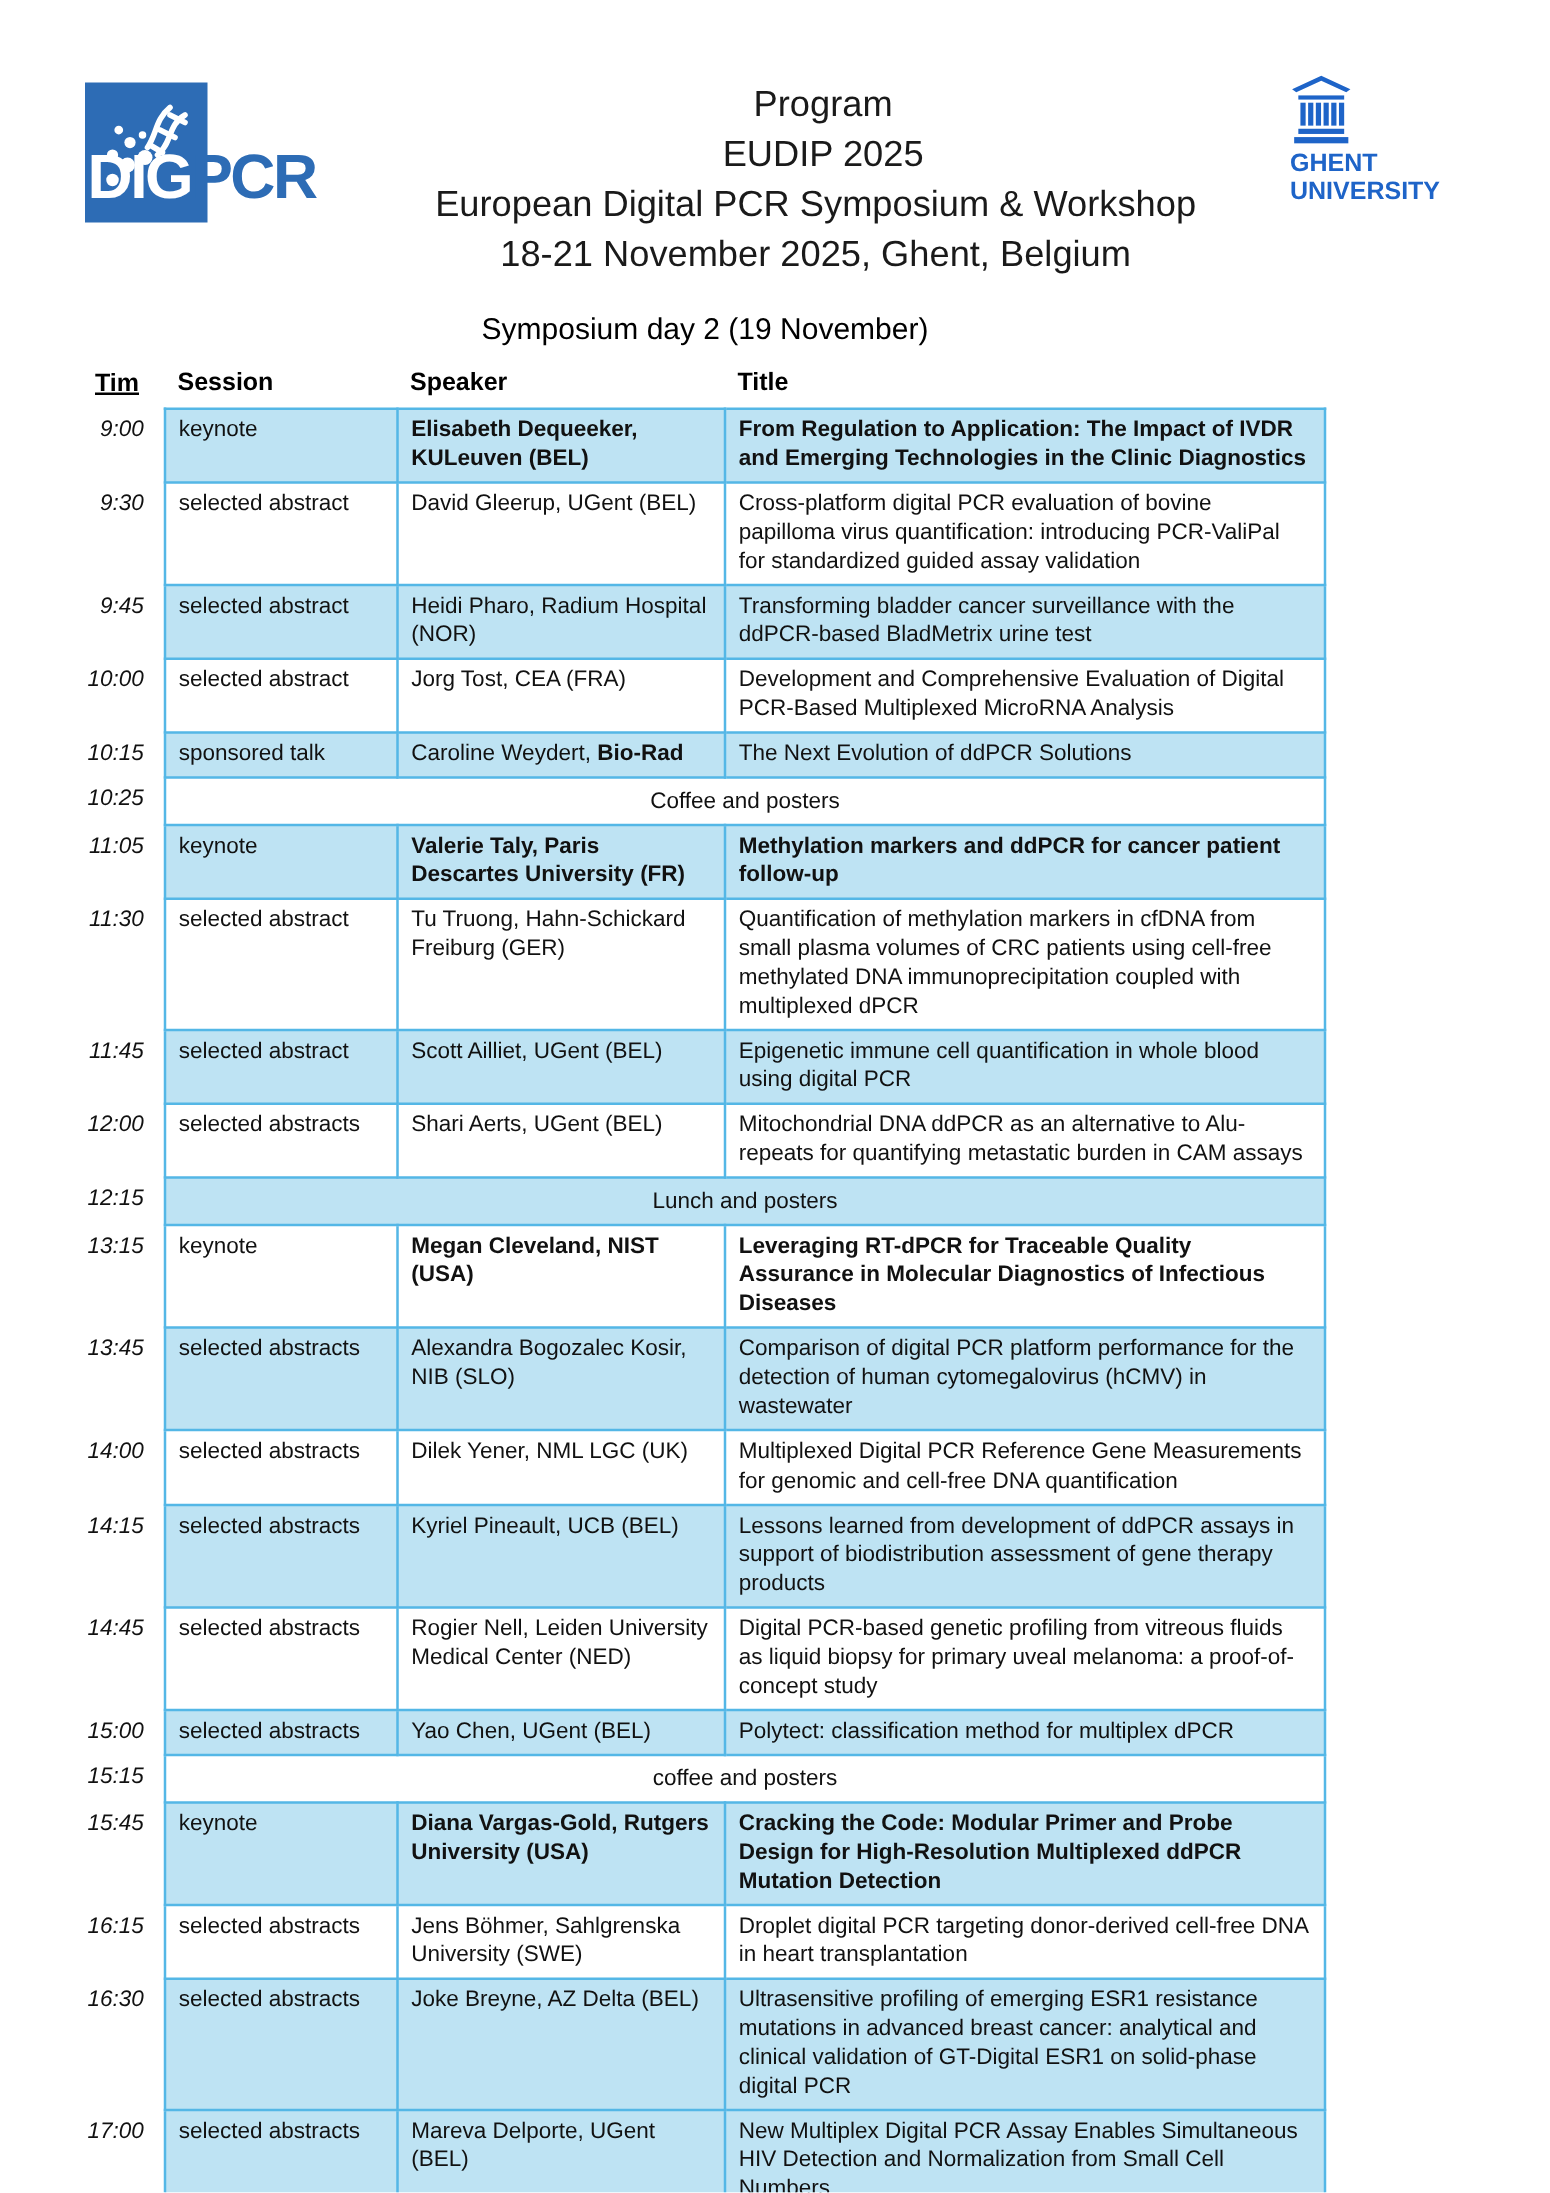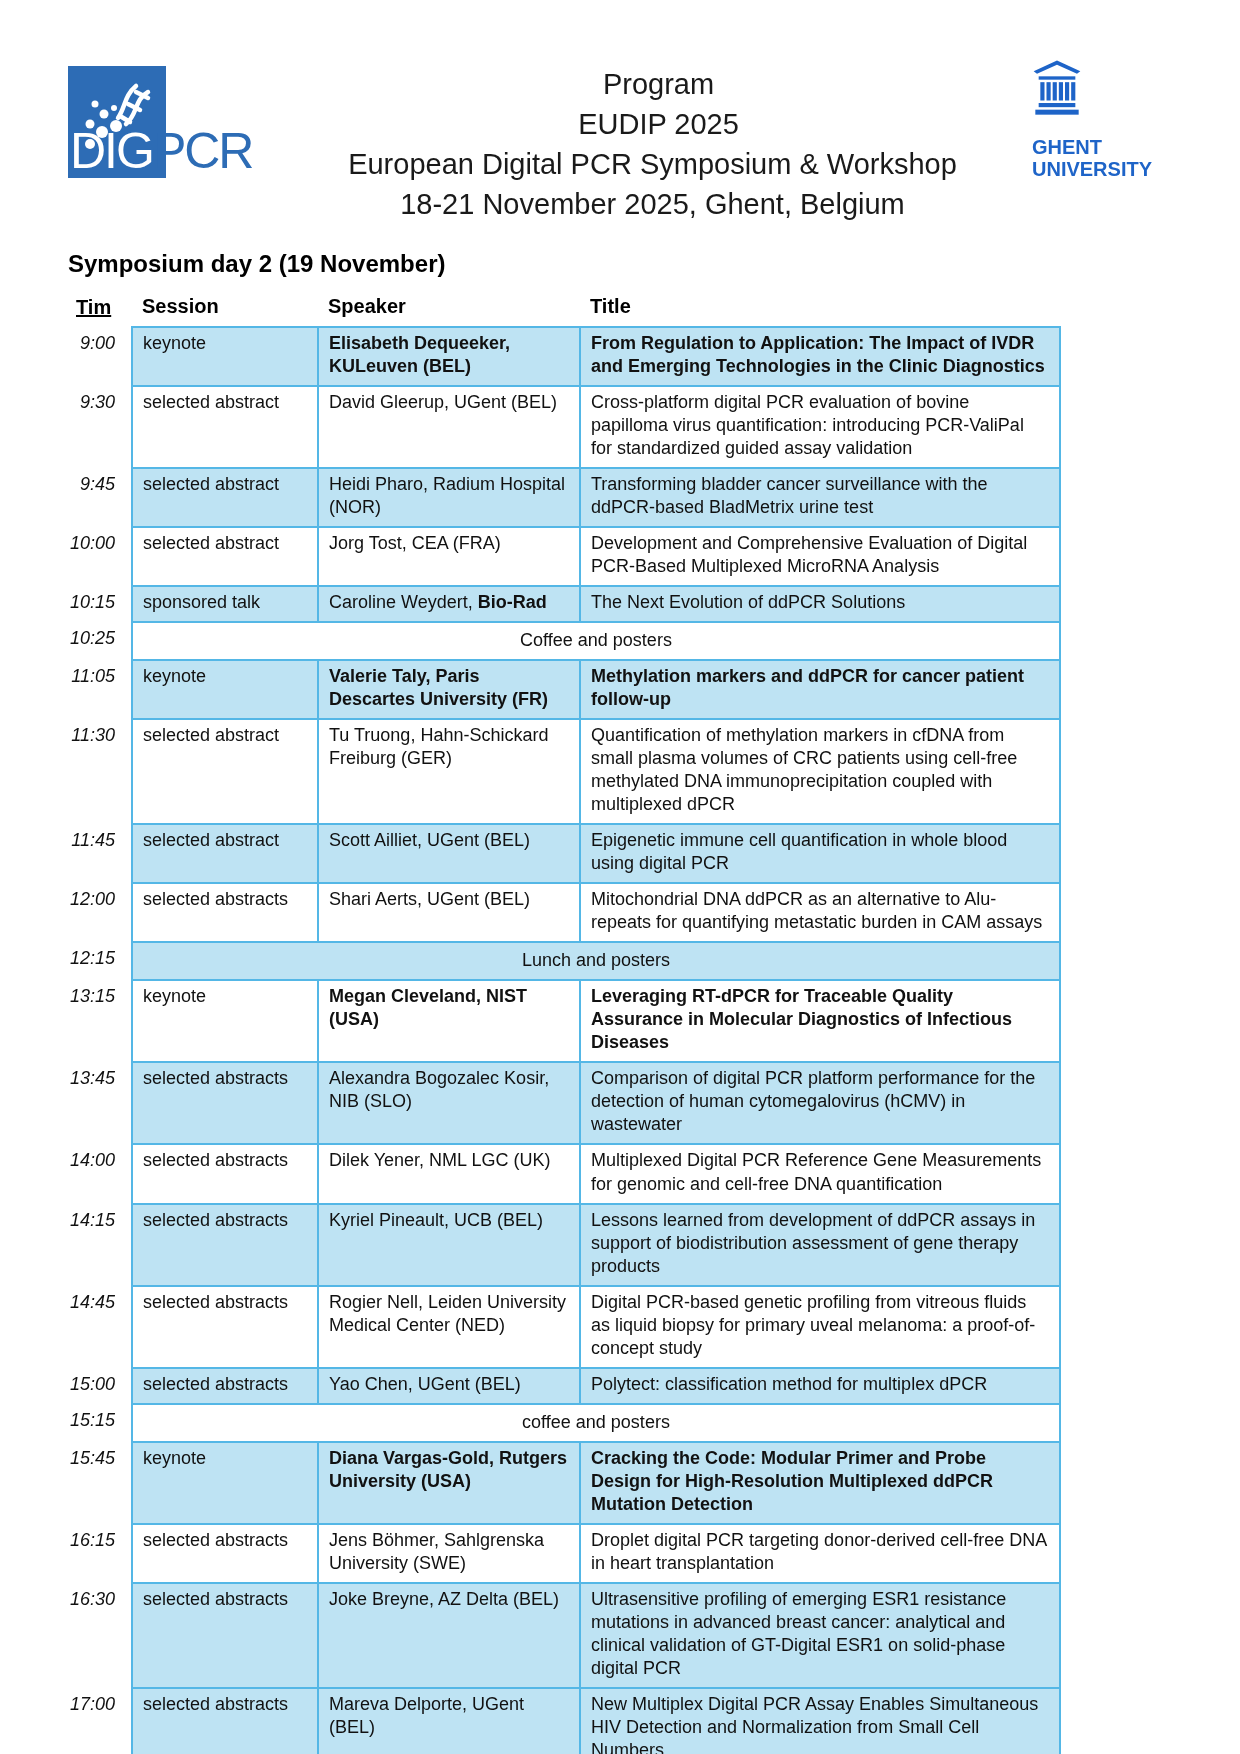"DIGPCR" .digpcr-word { font-weight: 400 -> 700; top: 68px -> 58px }
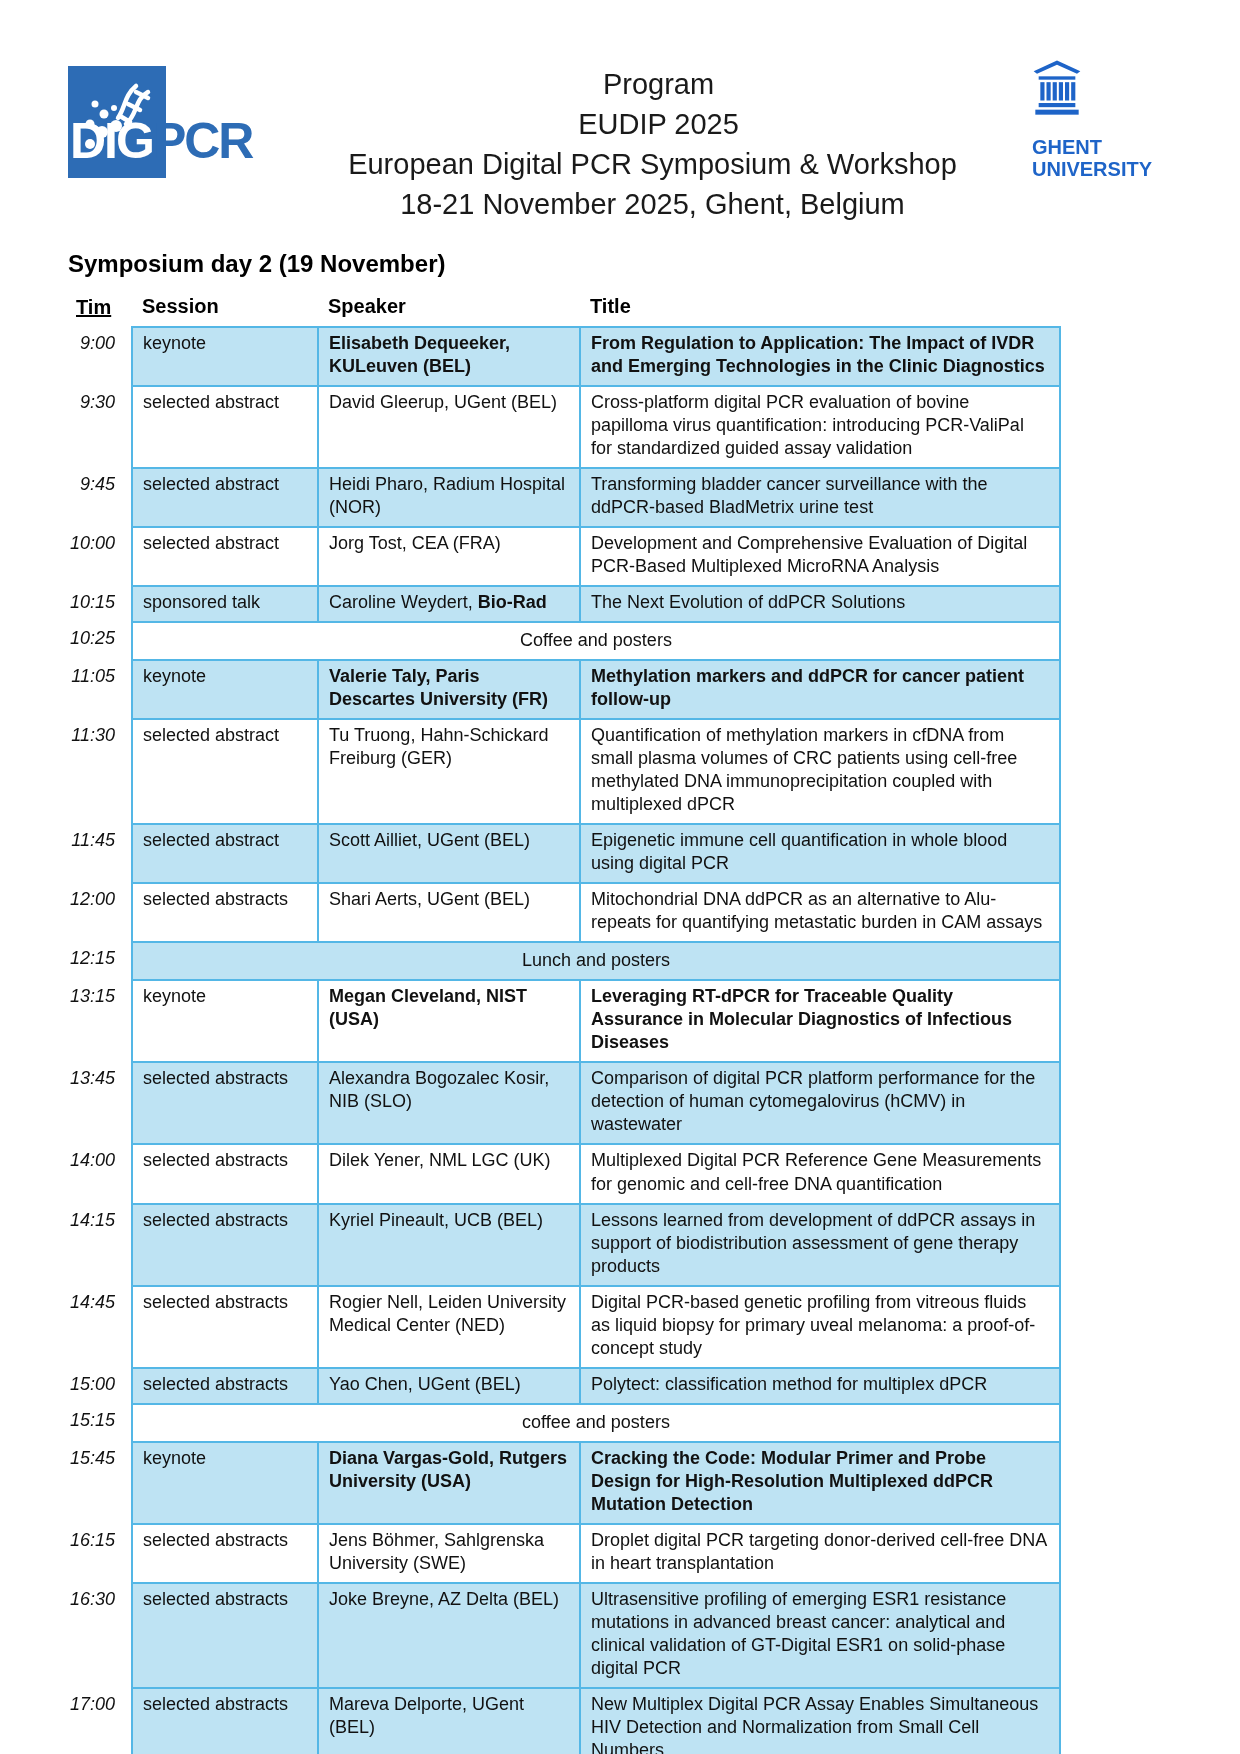"GHENT" .ghent-text { margin-top: 20px -> 4px }
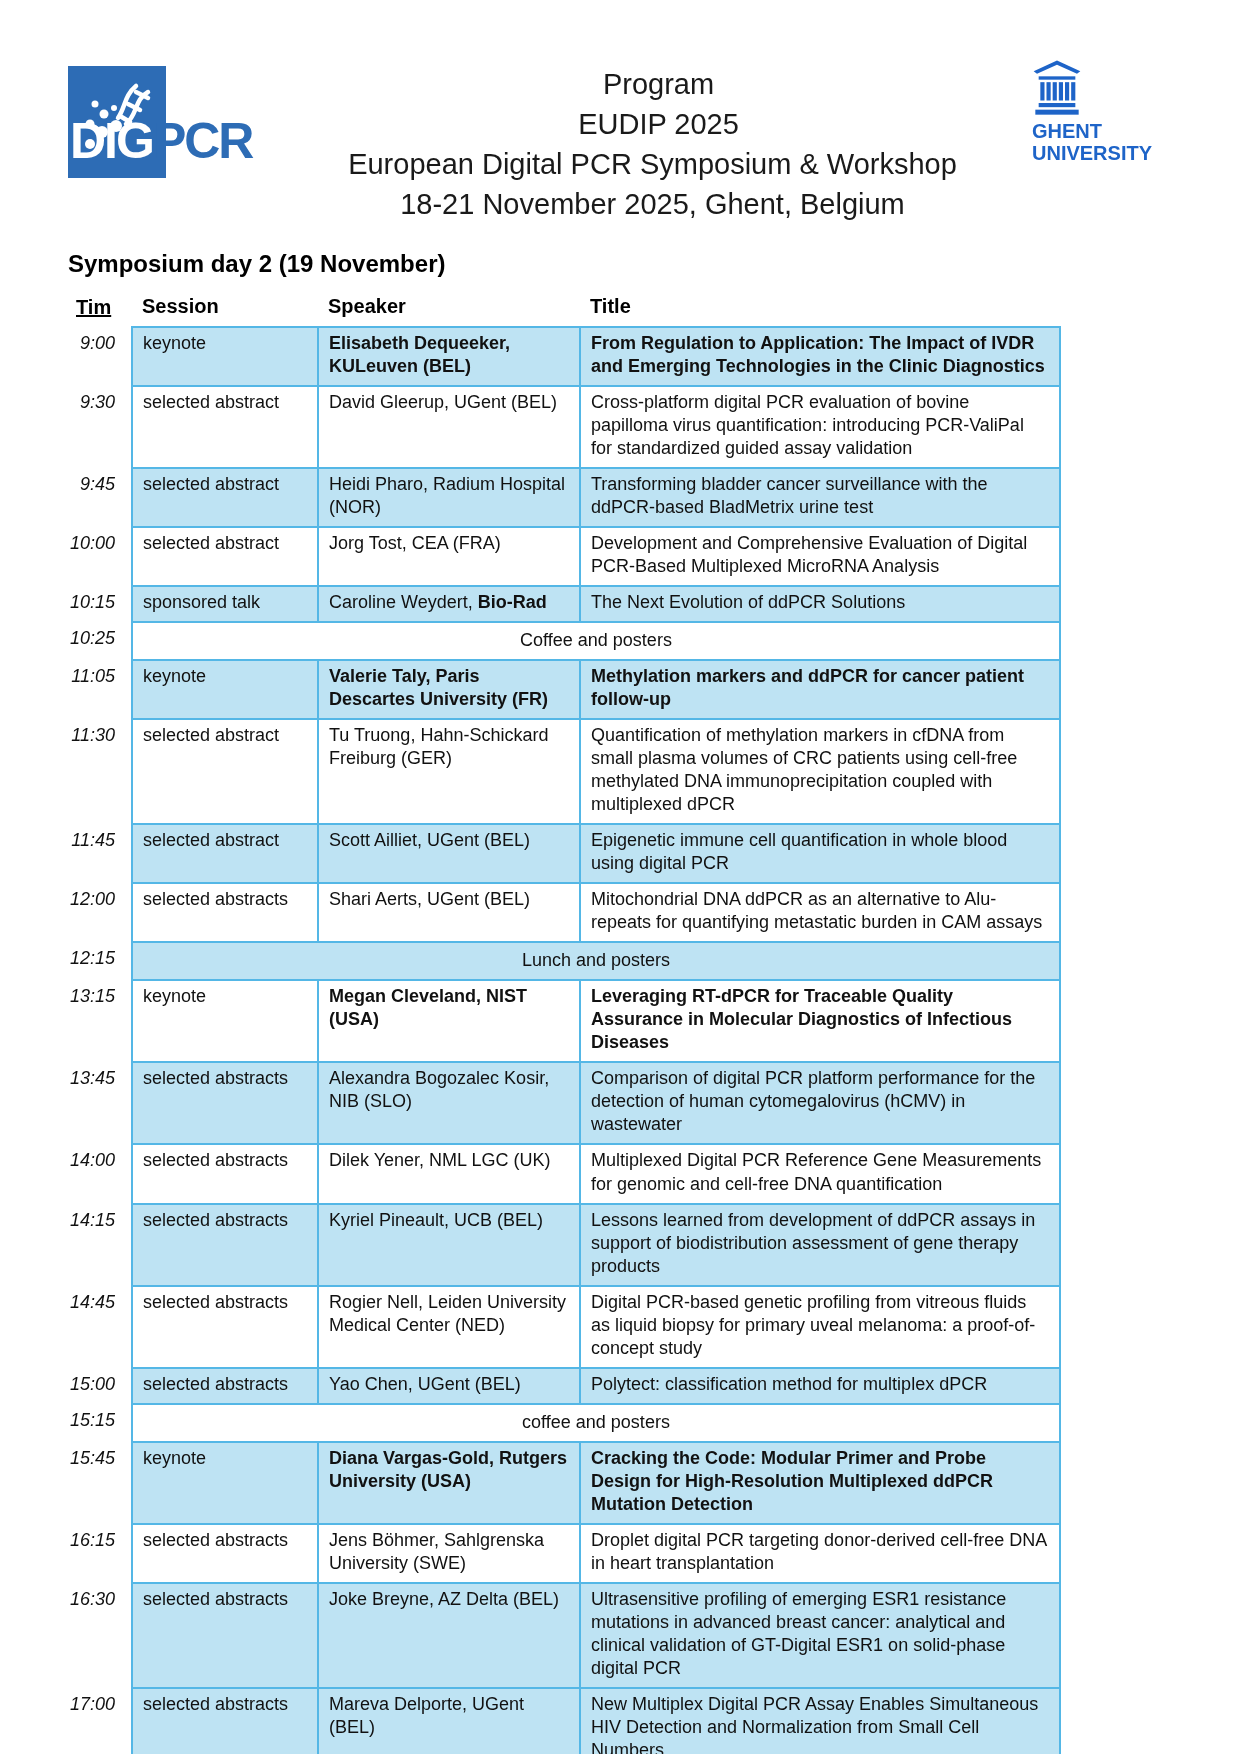"Symposium day 2 (19 November)" .sched-title { font-weight: 700 -> 400; text-align: left -> center }
